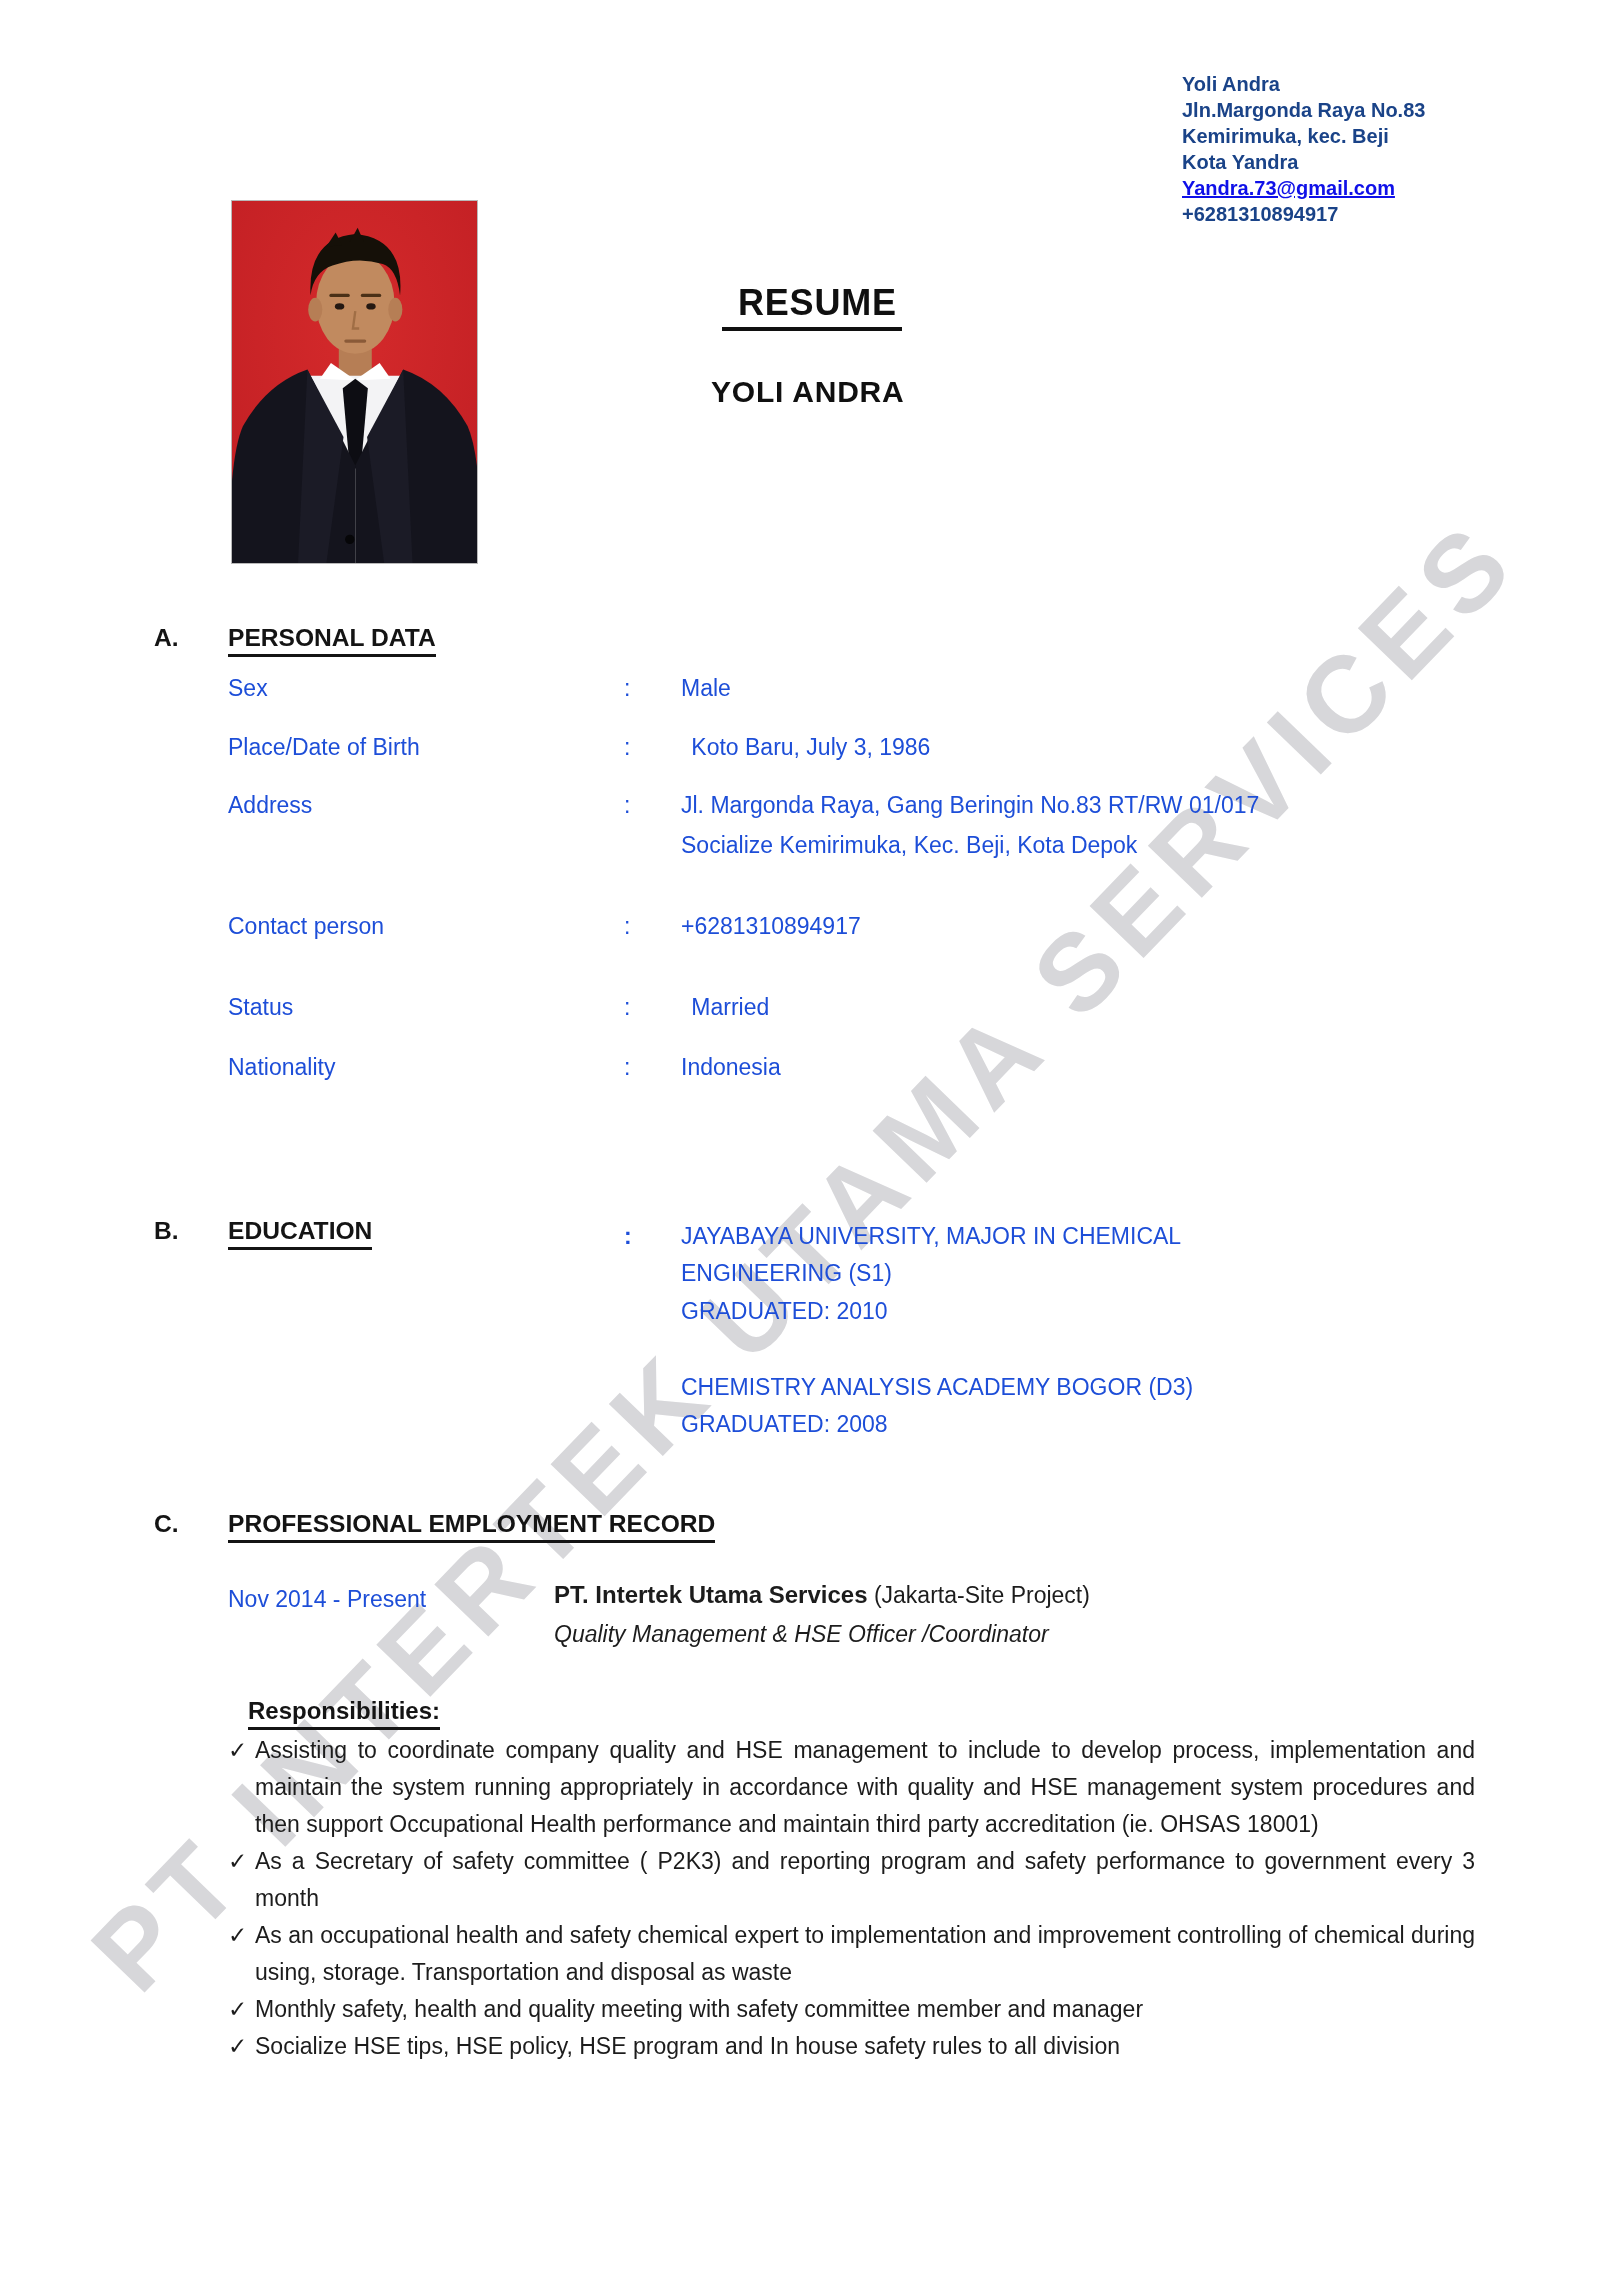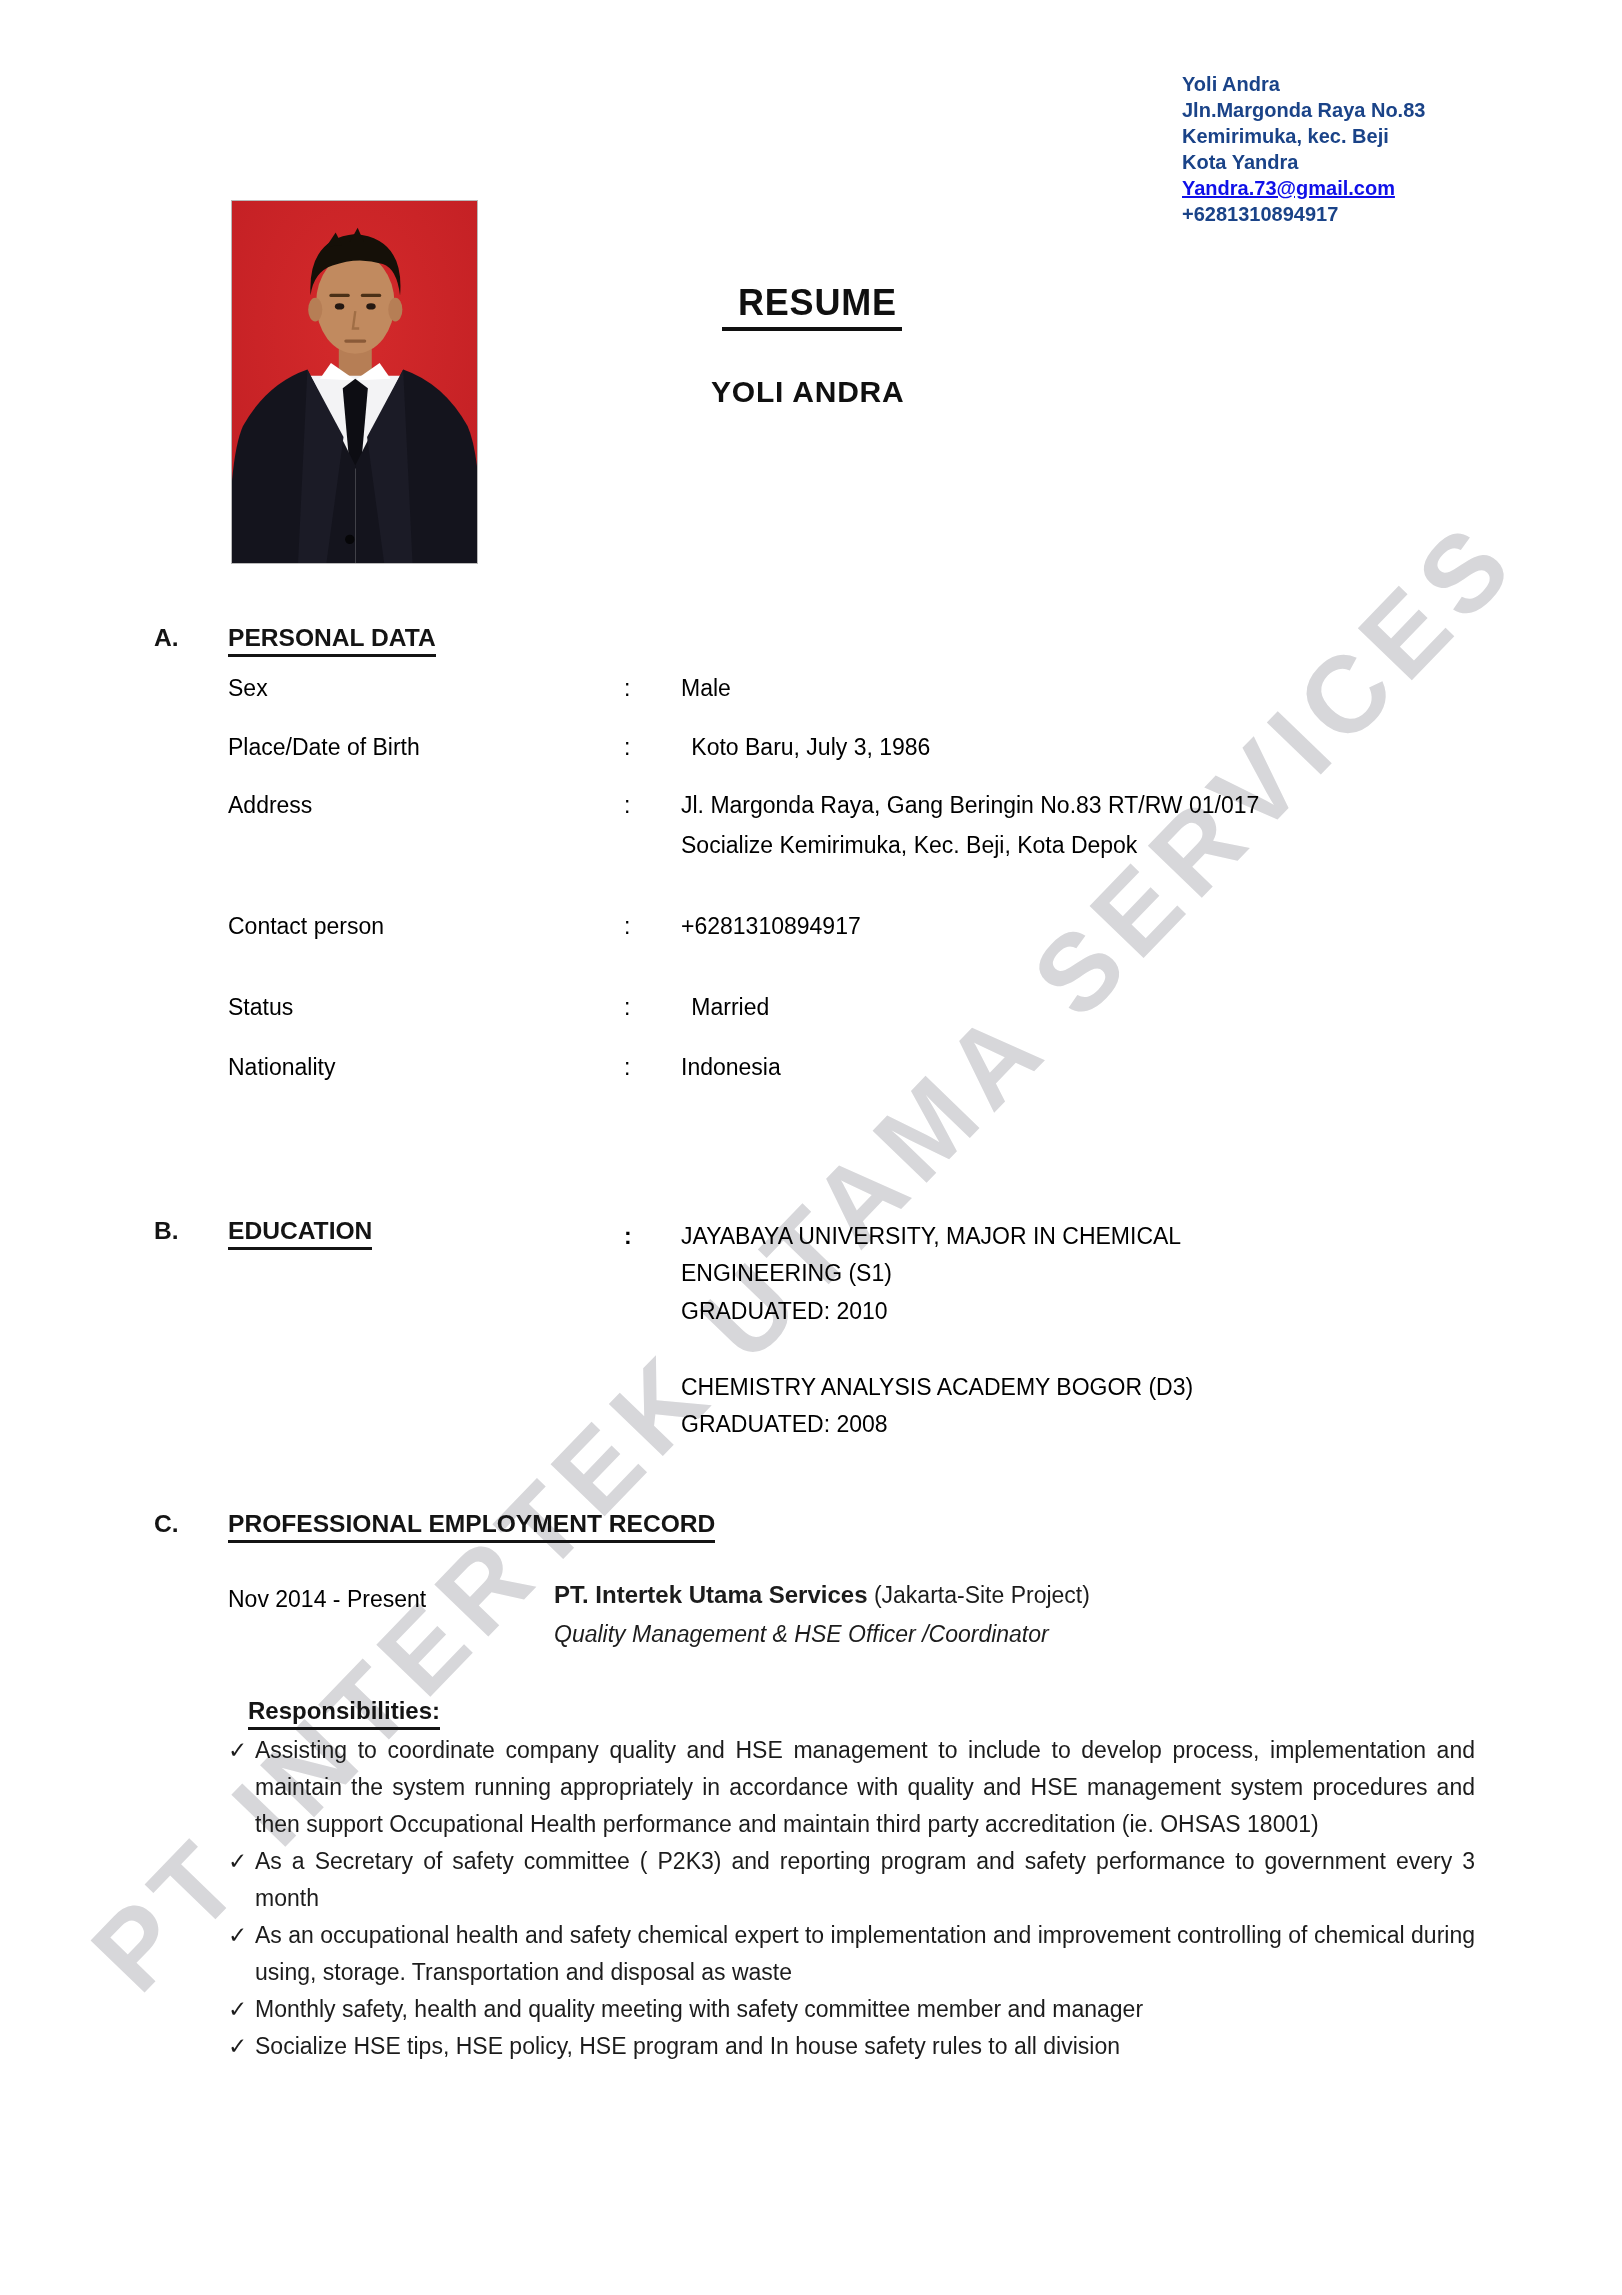"Sex" .t { color: #000000 -> #1d4ed8 }
